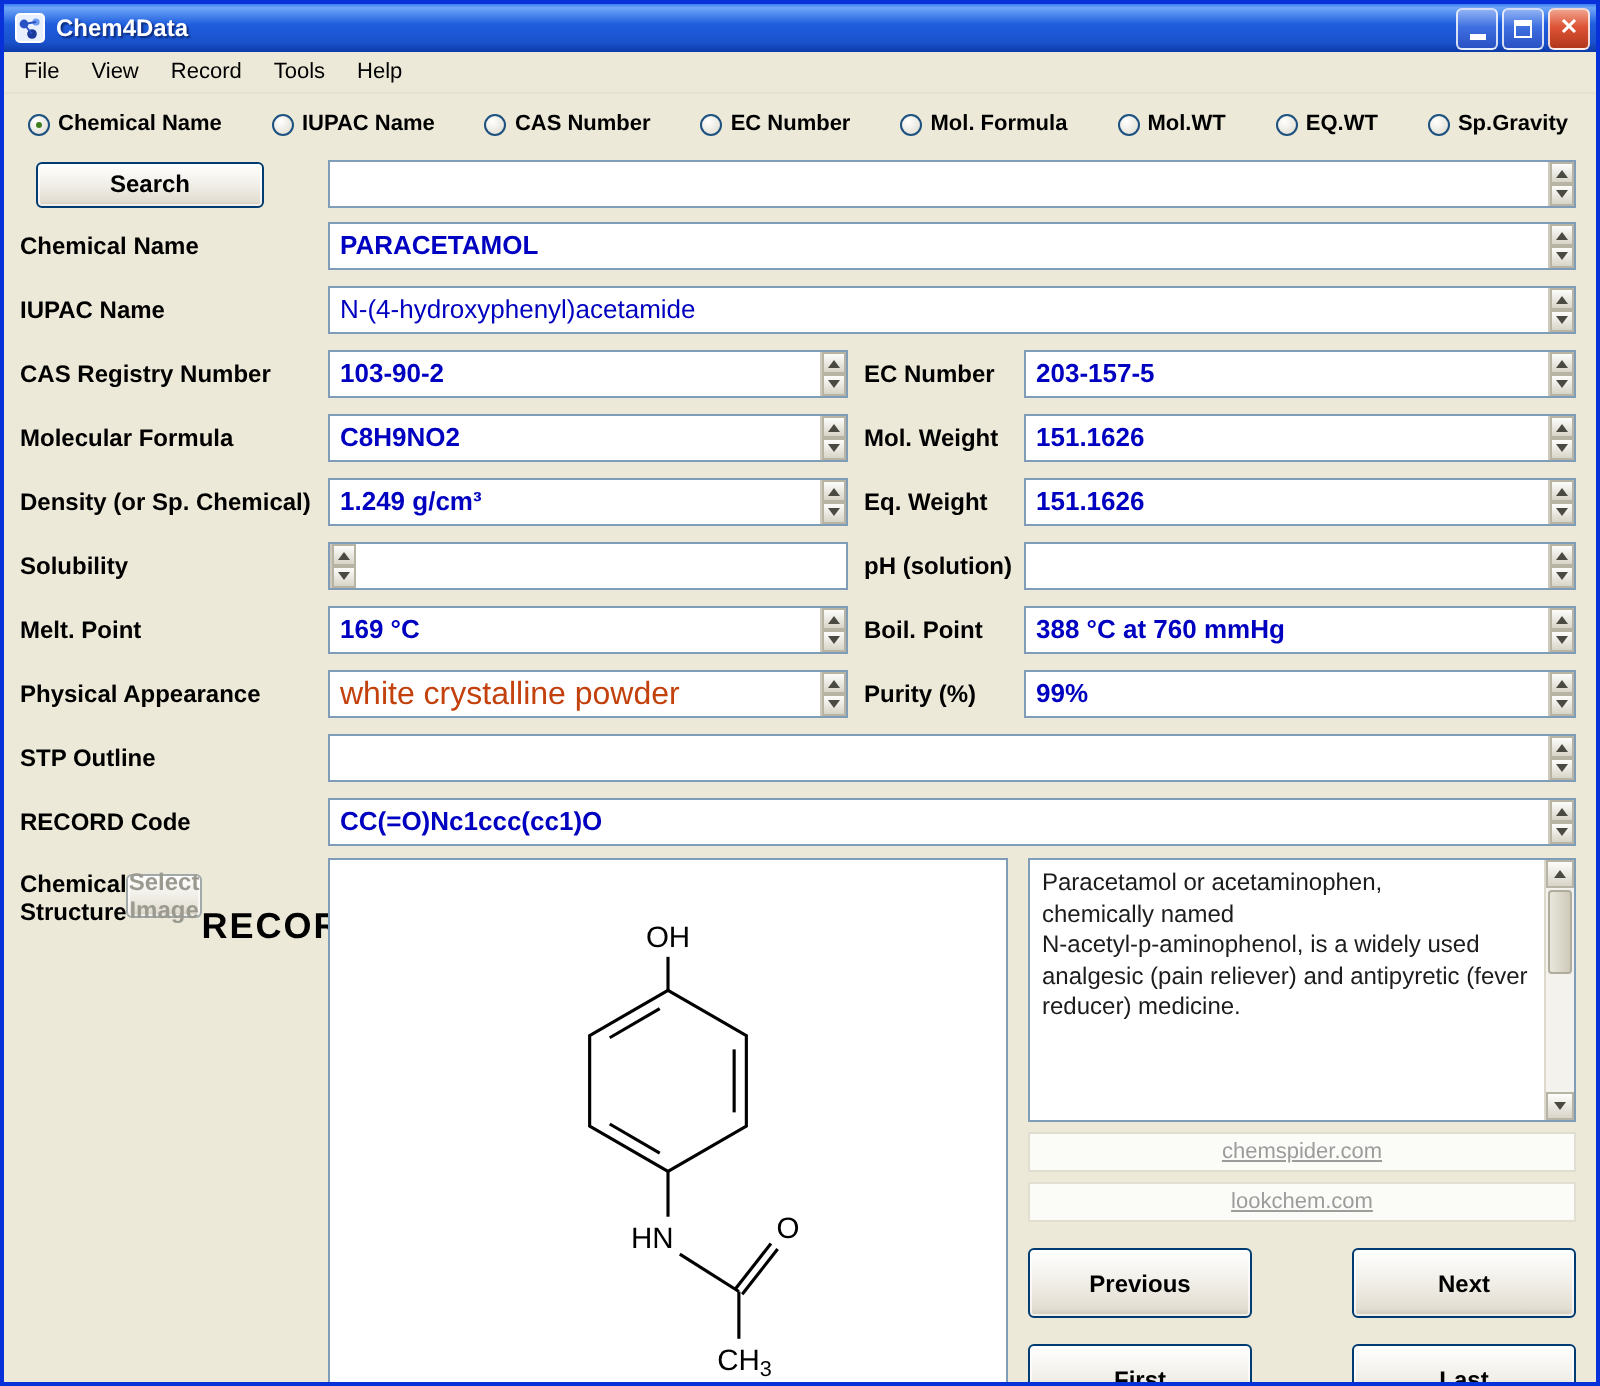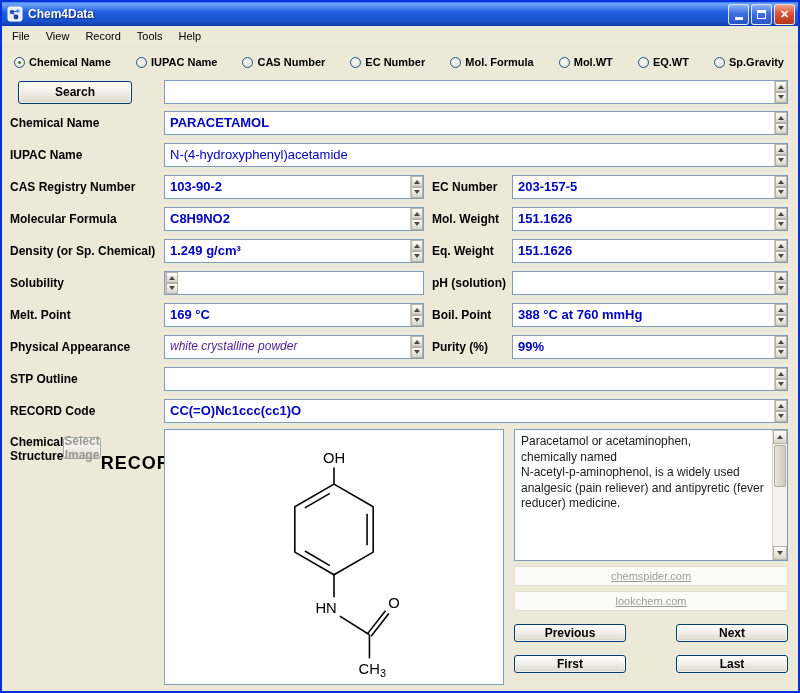"white crystalline powder" .val.muted { color: #4c1d95 -> #c2410c; font-size: 12px -> 16px; font-style: italic -> none }
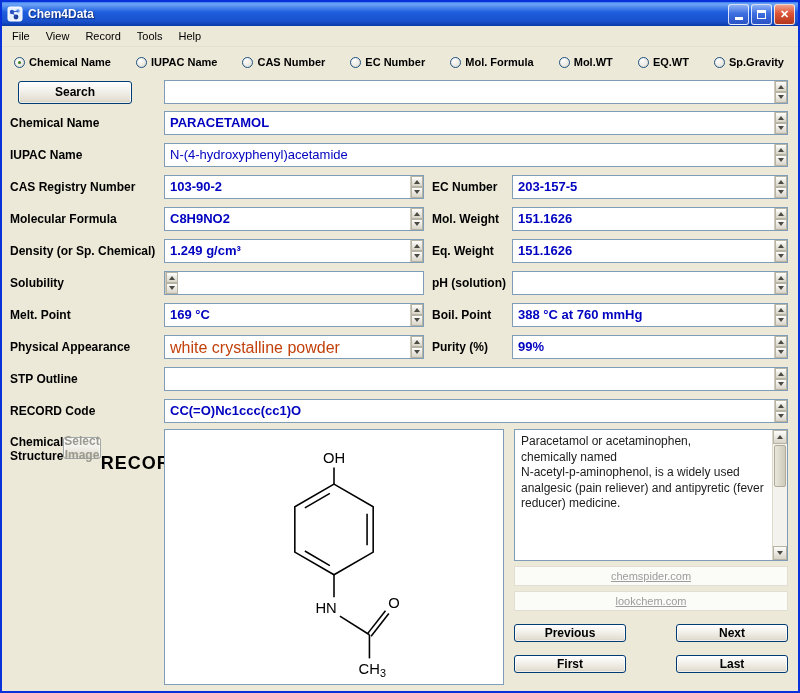"Previous" .navbtn { height: 18px -> 35px }
